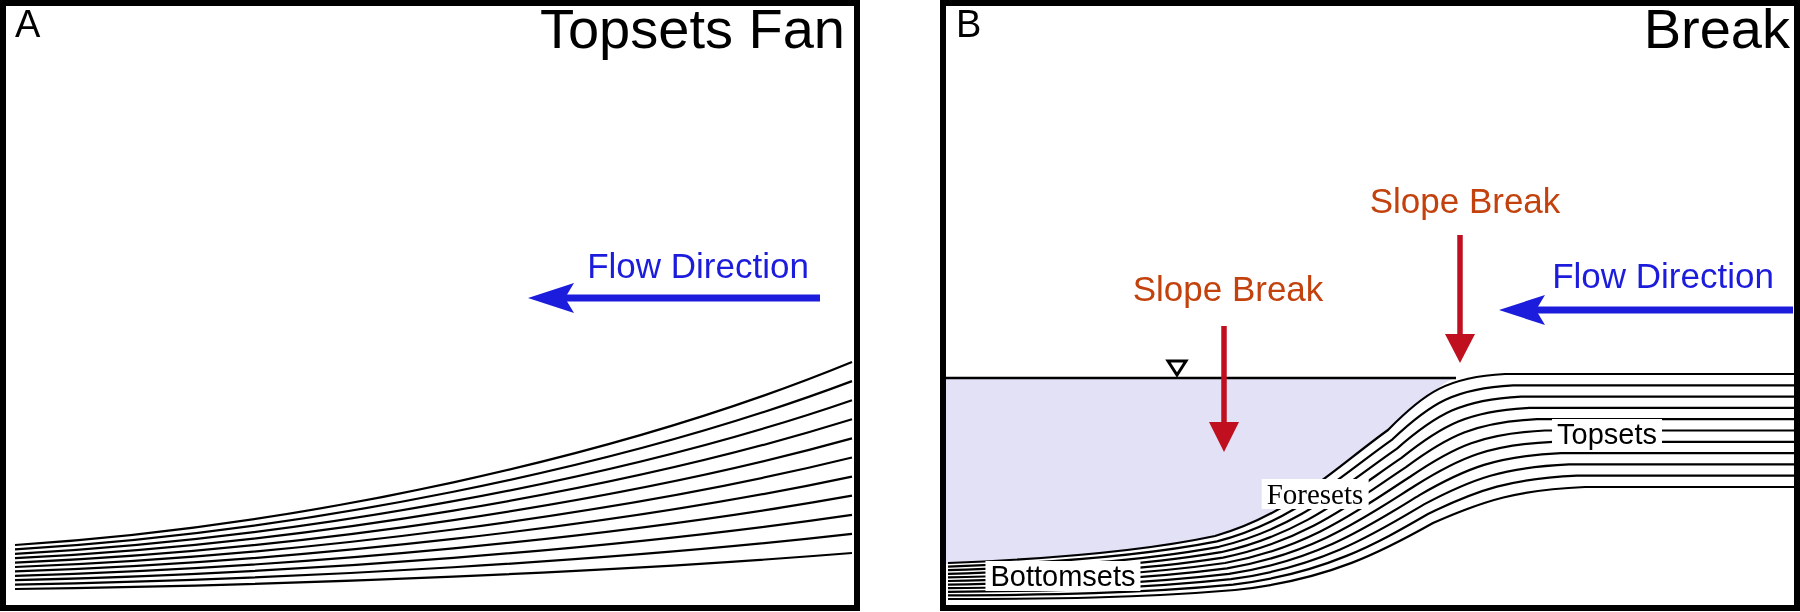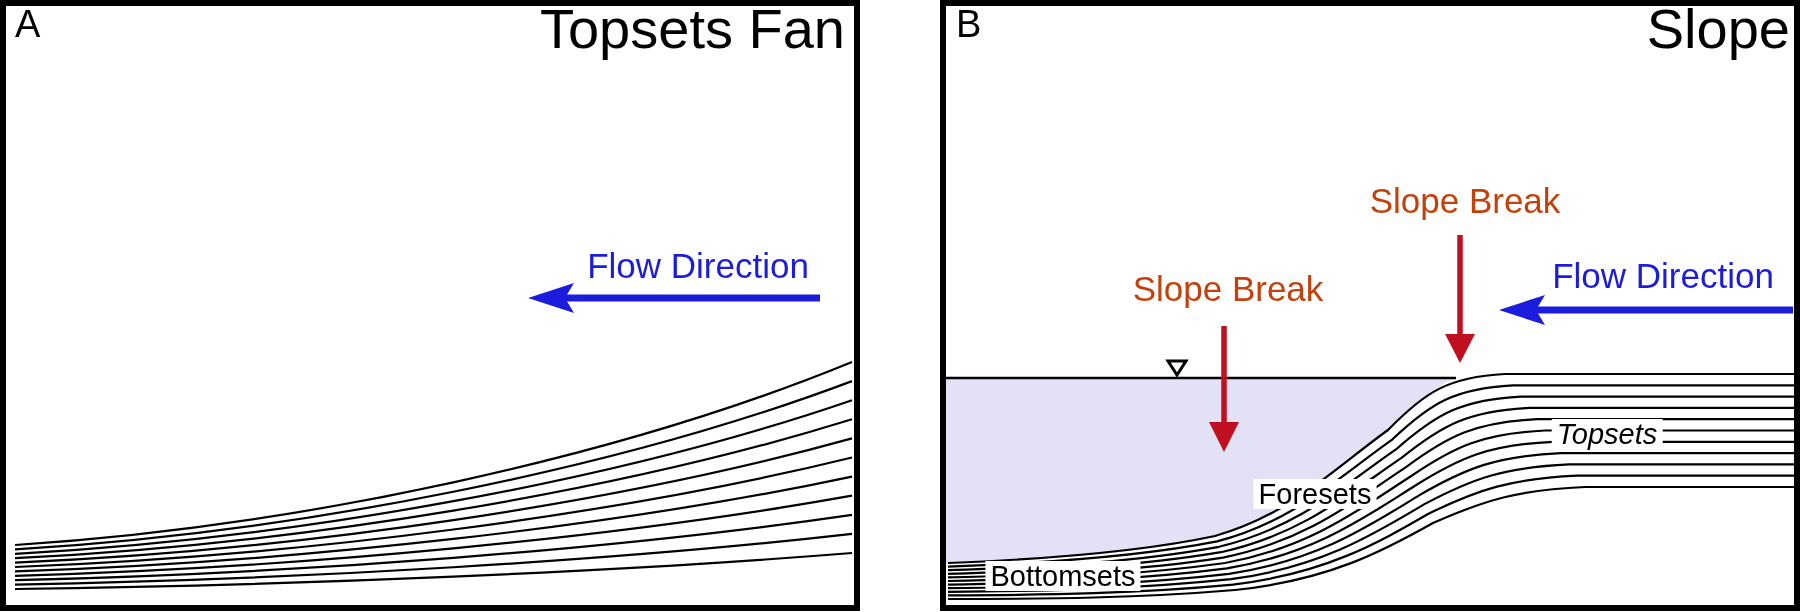"Slope" div.label { text: Slope -> Break }
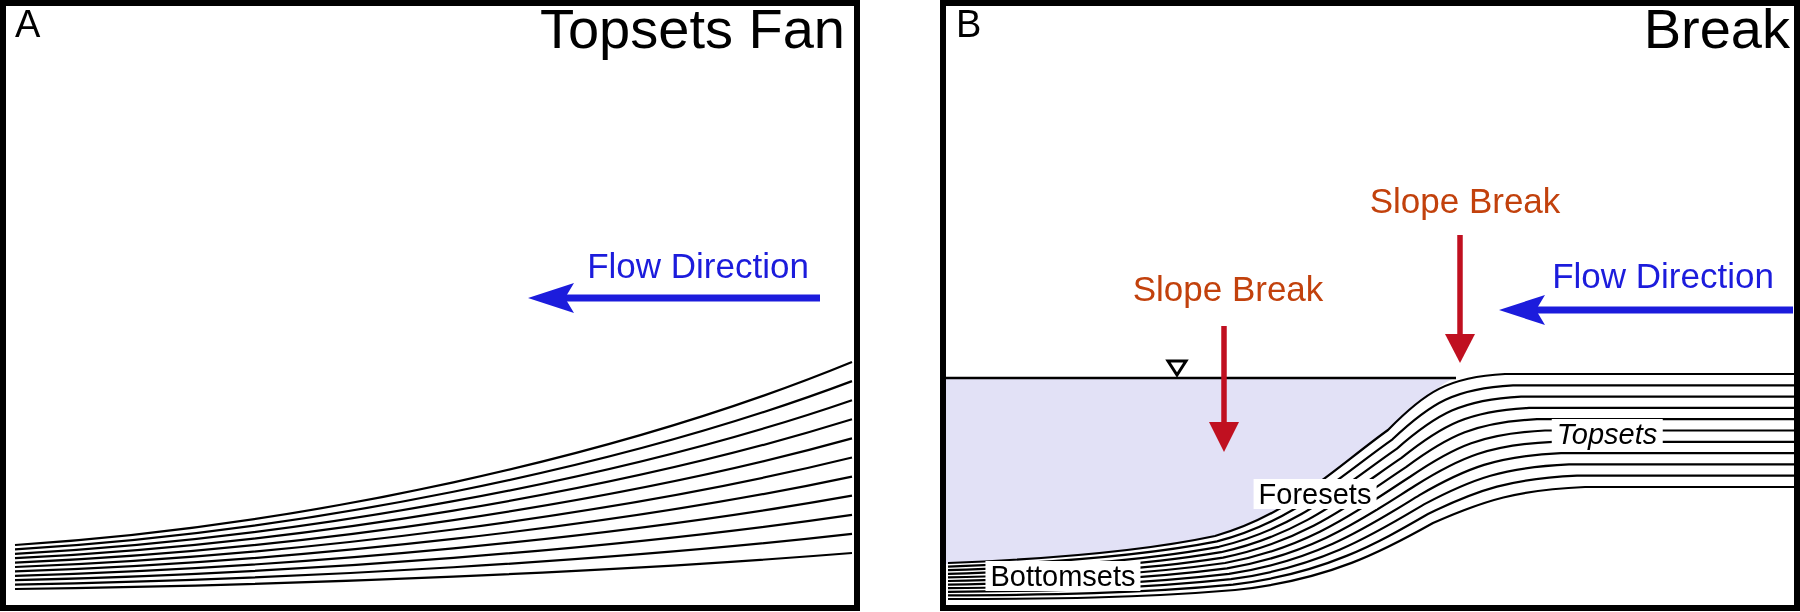"Topsets" div.label { font-style: italic -> none }
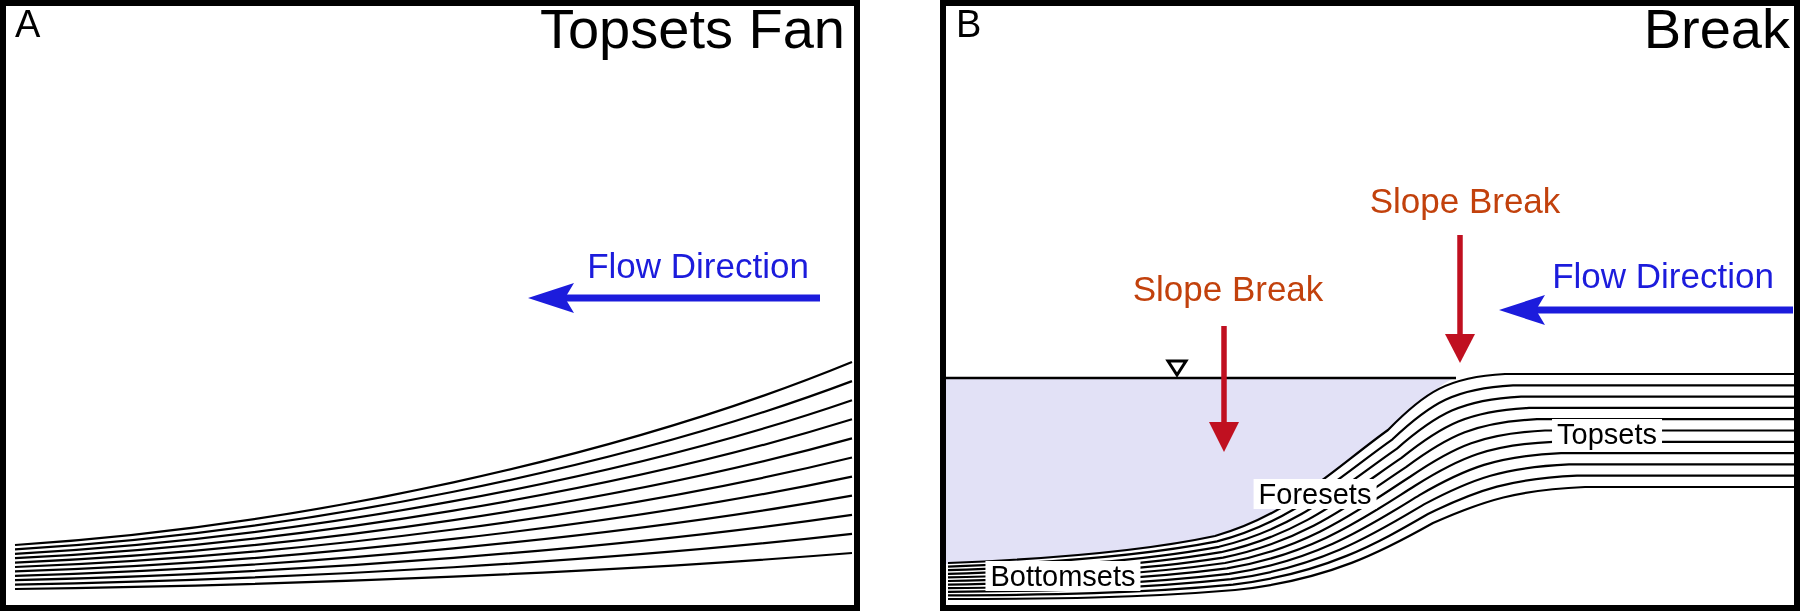"Foresets" div.label { font-family: none -> Liberation Serif, serif }
